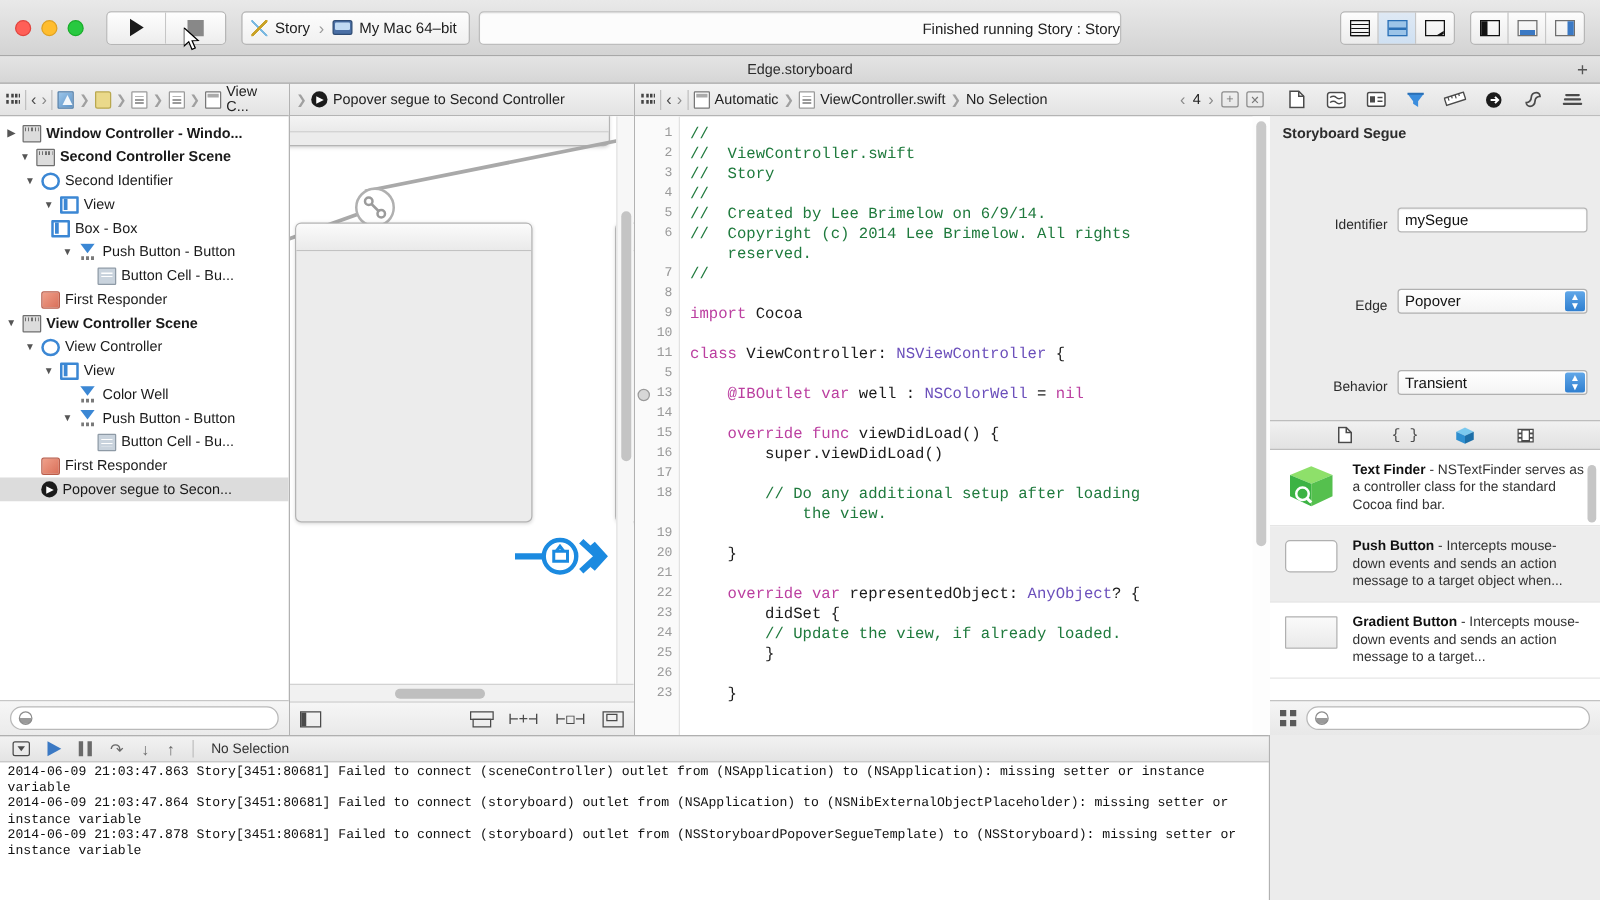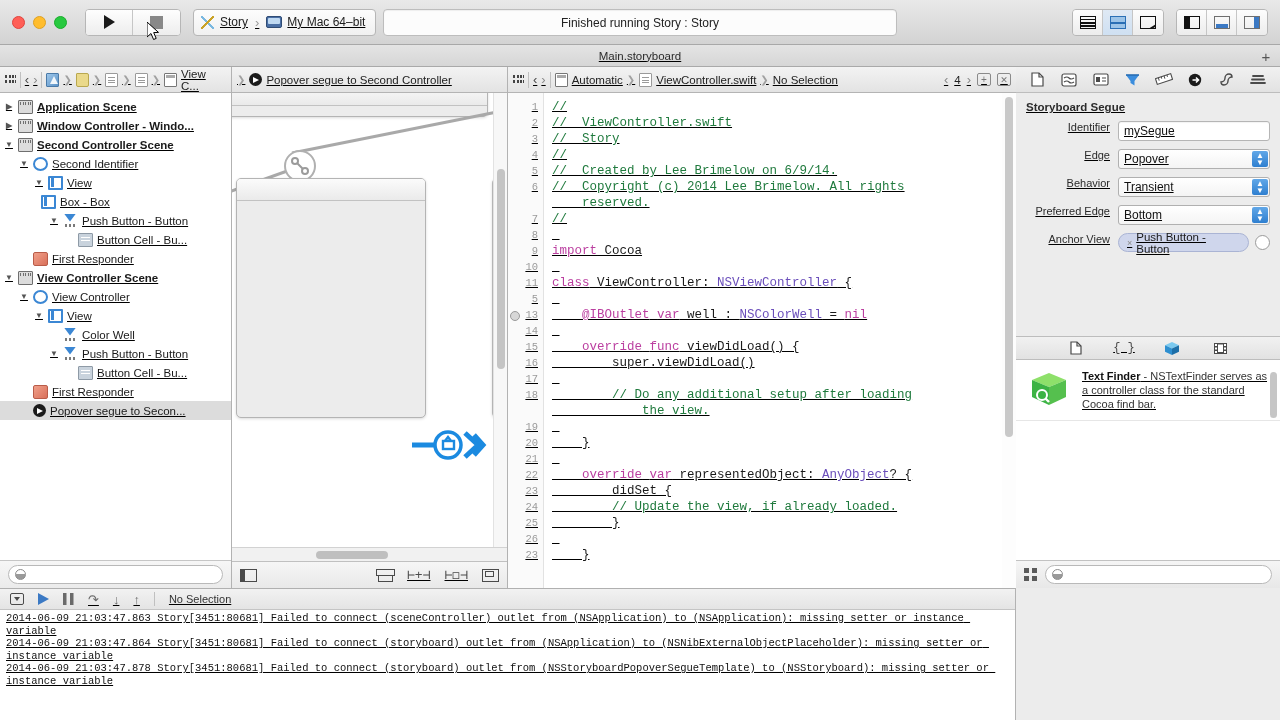"Story" .window { text-decoration: underline -> none }
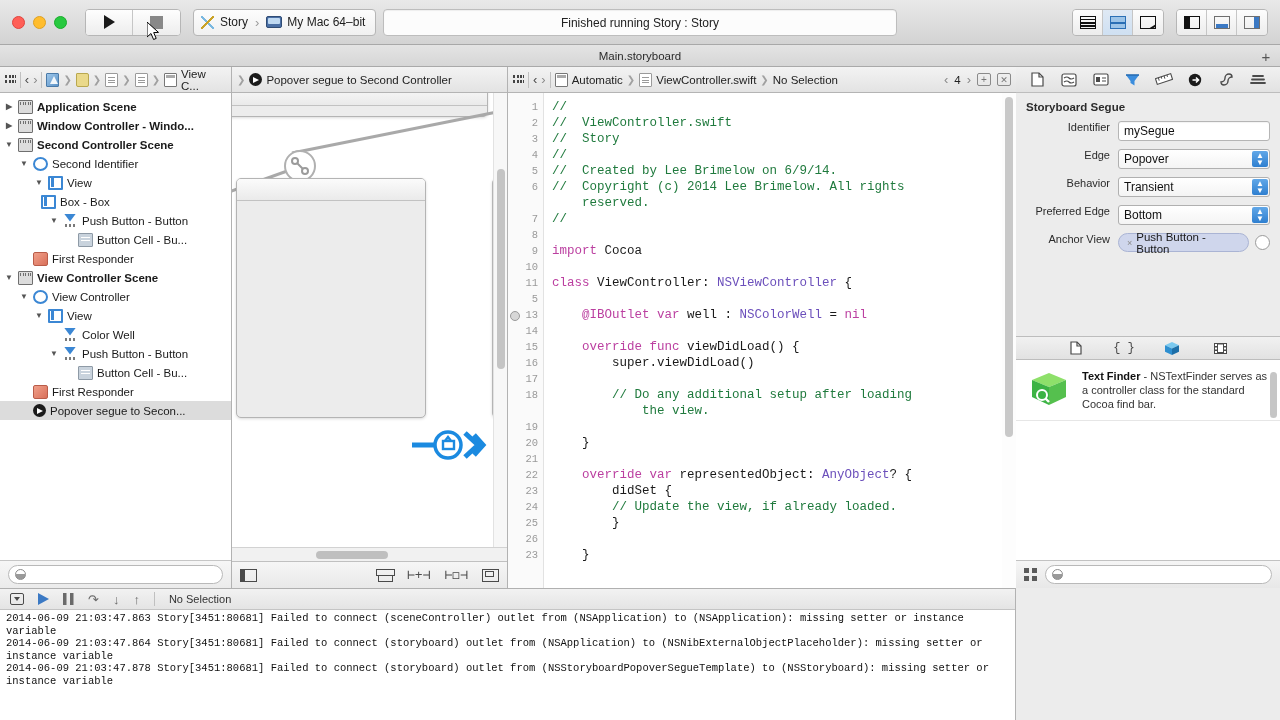"Finished running Story : Story" .status-field { justify-content: center -> flex-end }
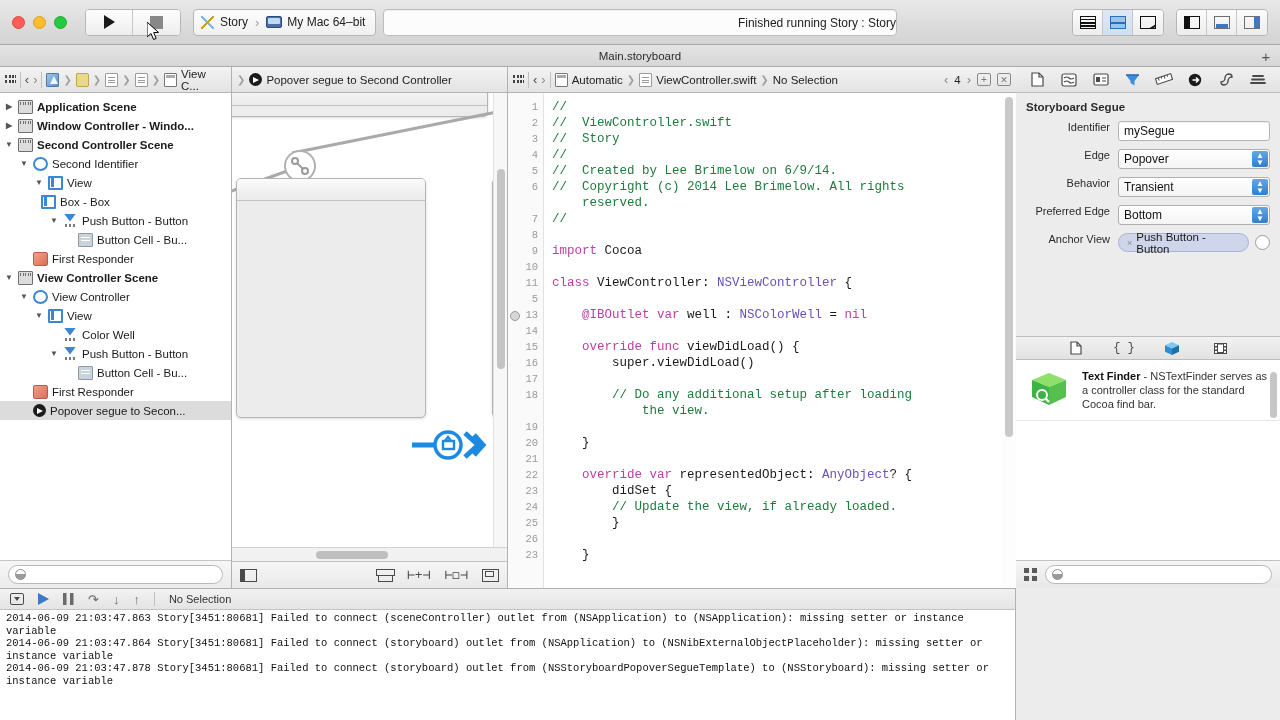"Main.storyboard" span { text: Main.storyboard -> Edge.storyboard }
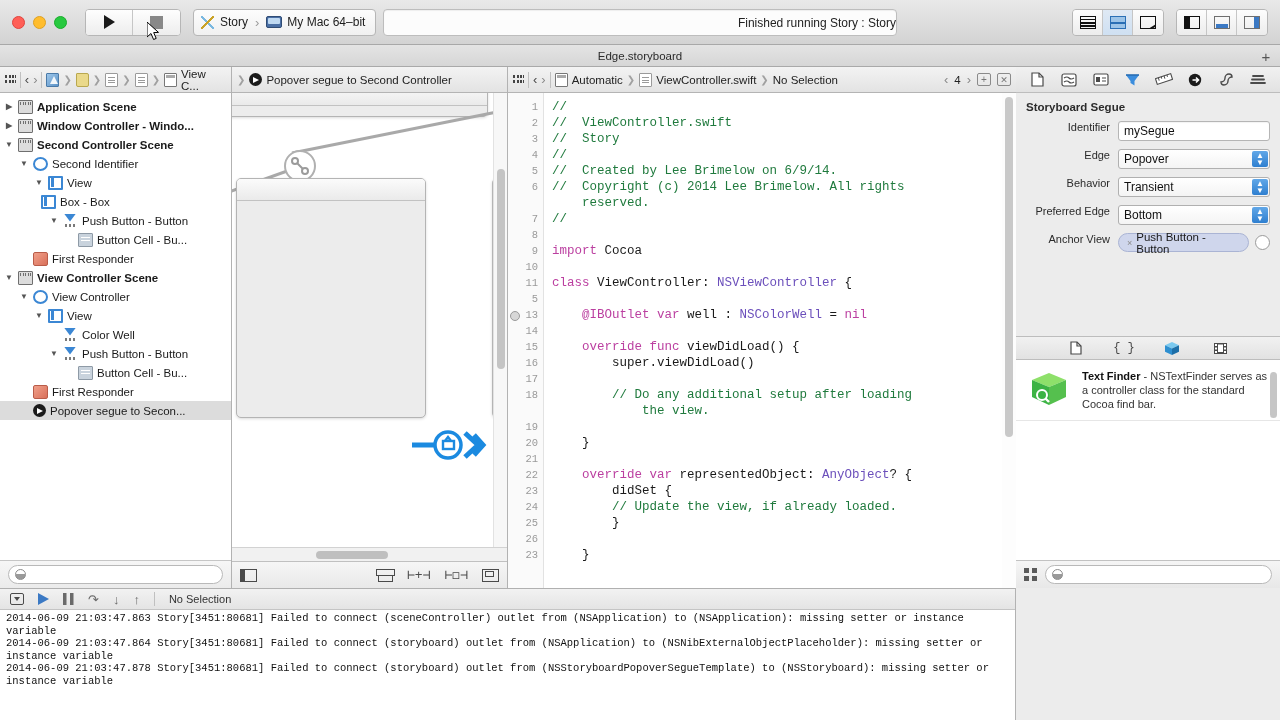"Application Scene" div.row { html: <div> <span></span> <span></span> <span>Application Scene</span> </div> -> none }
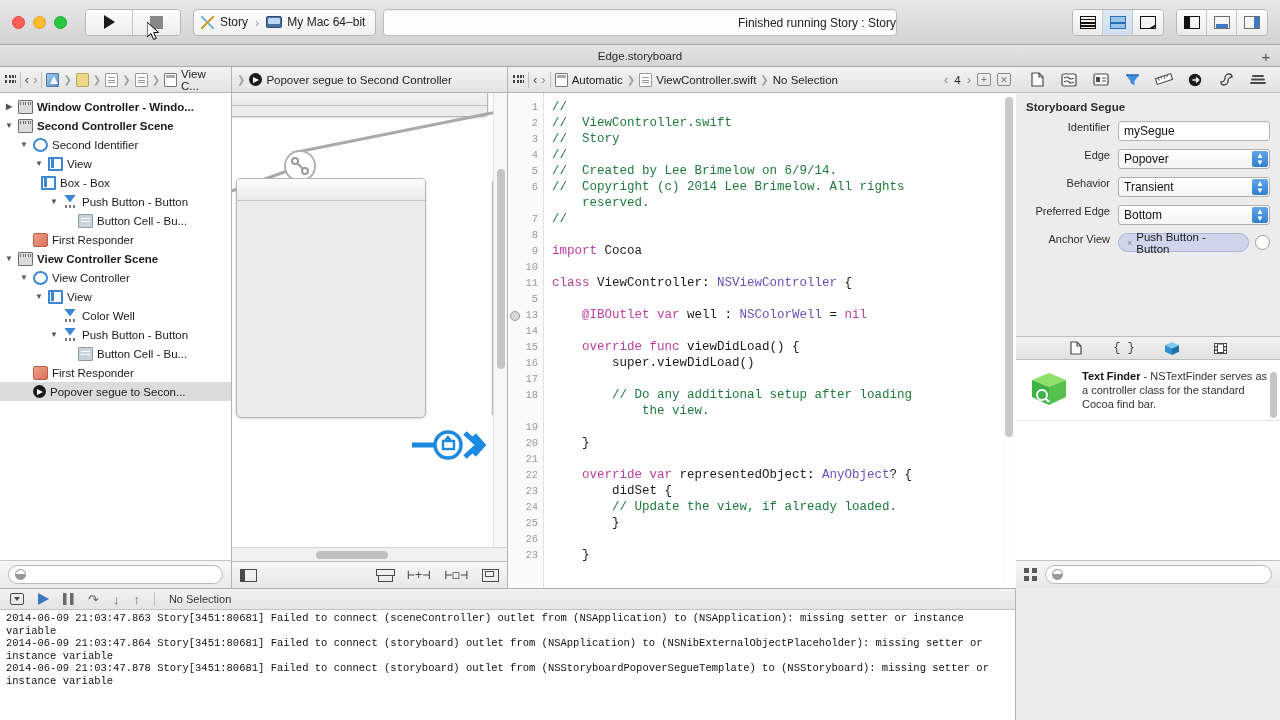"Second Controller Scene" div.row { padding-left: 4px -> 15px }
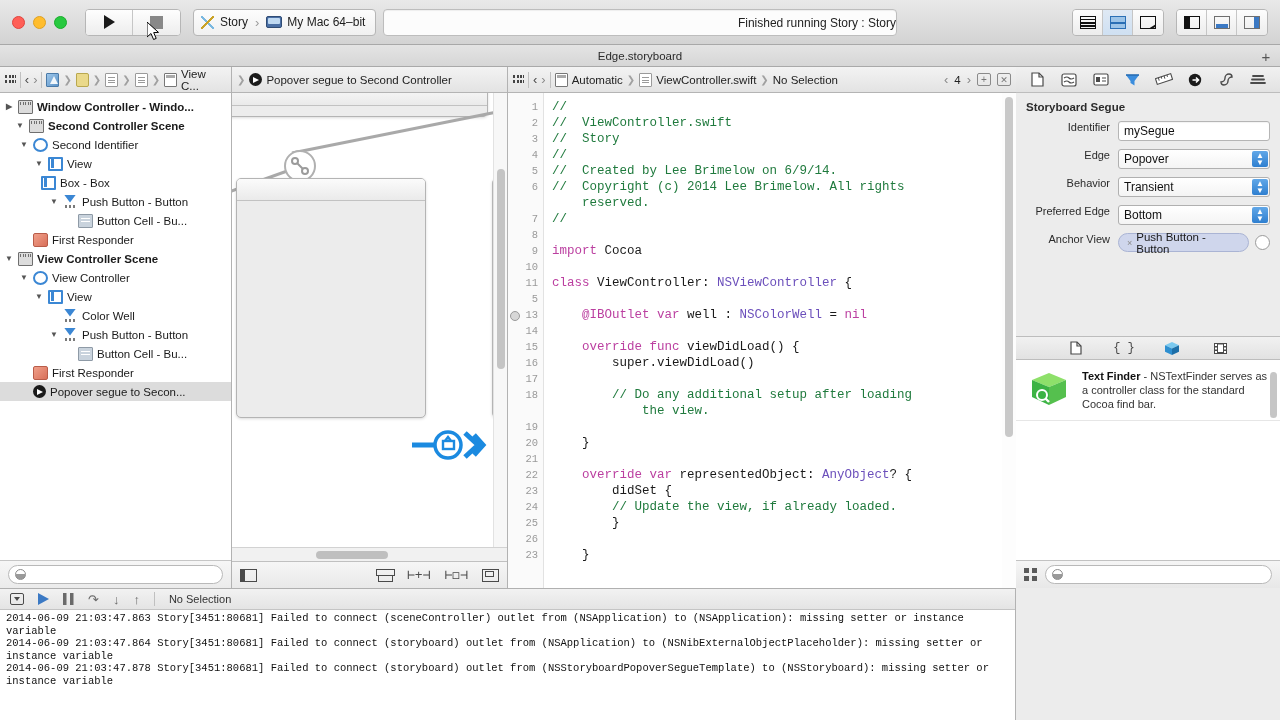"Identifier" .frow { align-items: flex-start -> flex-end; margin-top: none -> 43px }
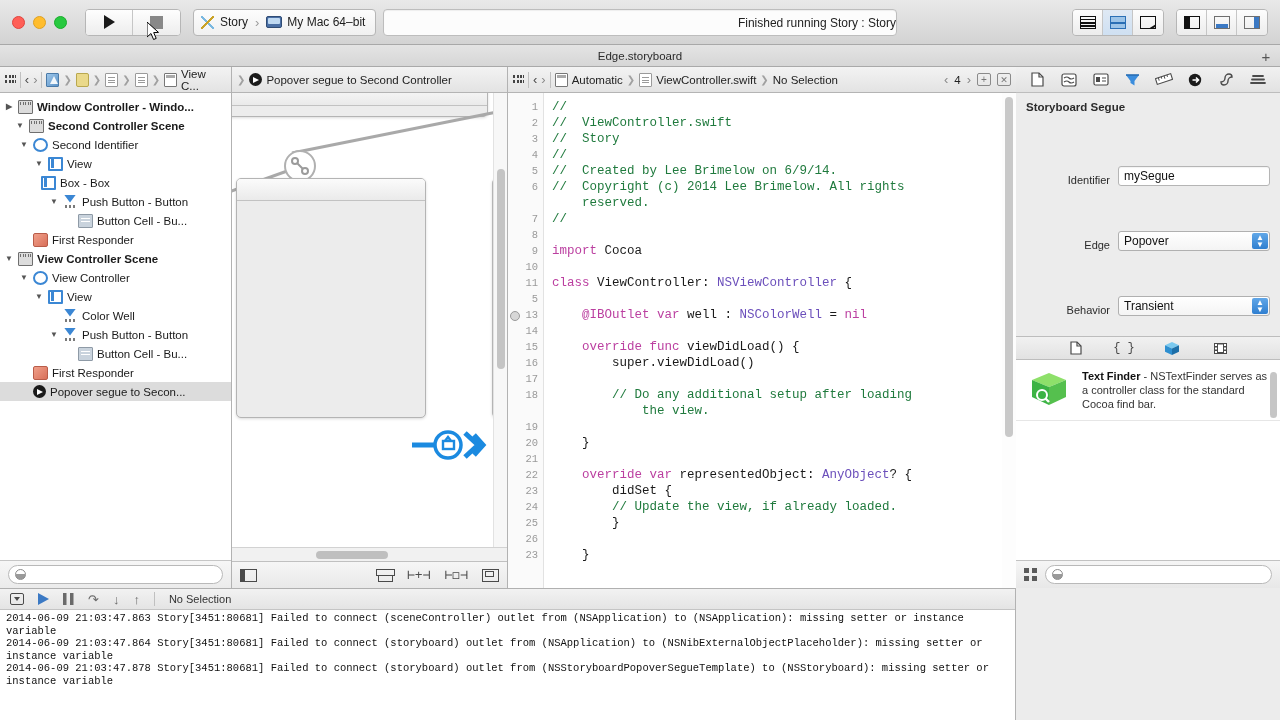"Push Button - Intercepts mouse-down" div.lib-item { html: none -> <div> <div> <span></span> </div> <div><b>Push Button</b><span> - Intercepts mouse-down events and sends an action message to a target object when...</span></div> </div> }
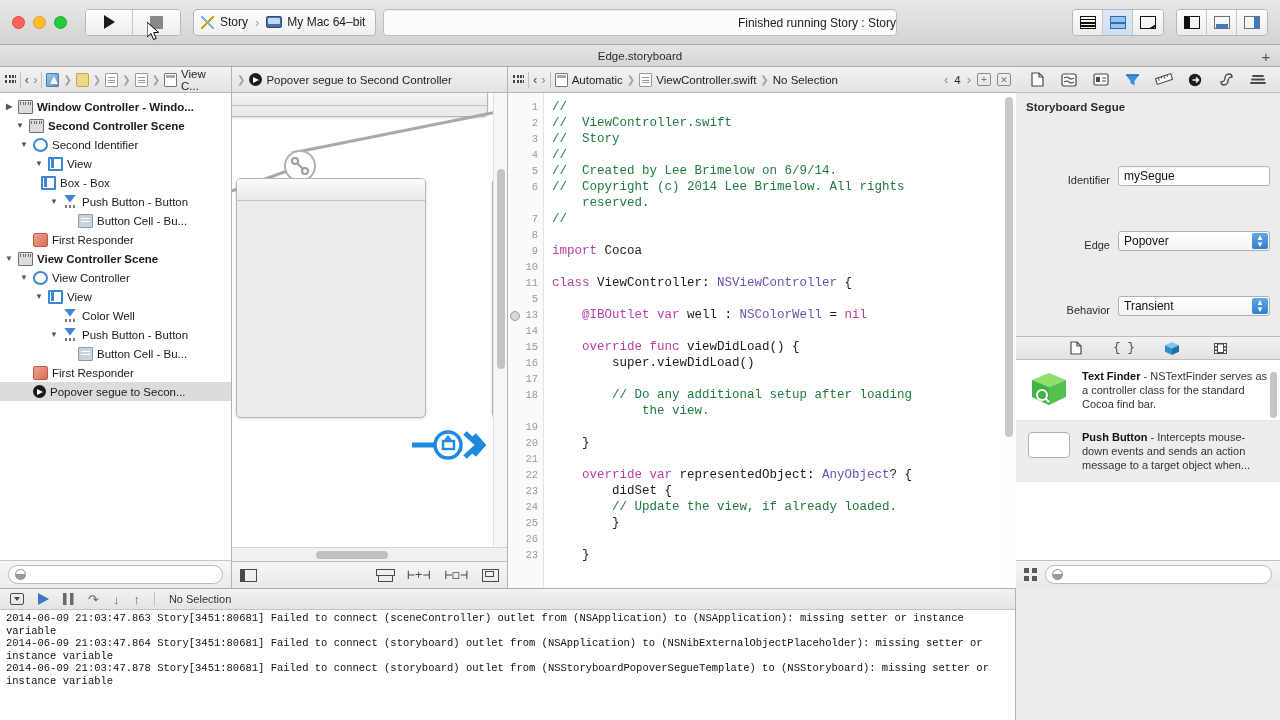"Gradient Button - Intercepts mouse-down" div.lib-item { html: none -> <div> <div> <span></span> </div> <div><b>Gradient Button</b><span> - Intercepts mouse-down events and sends an action message to a target...</span></div> </div> }
